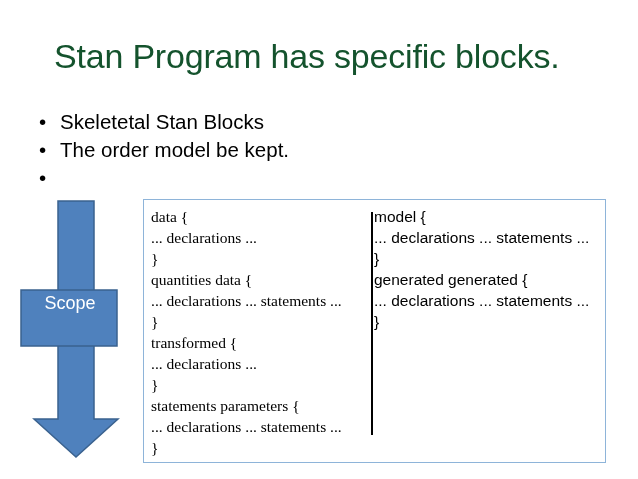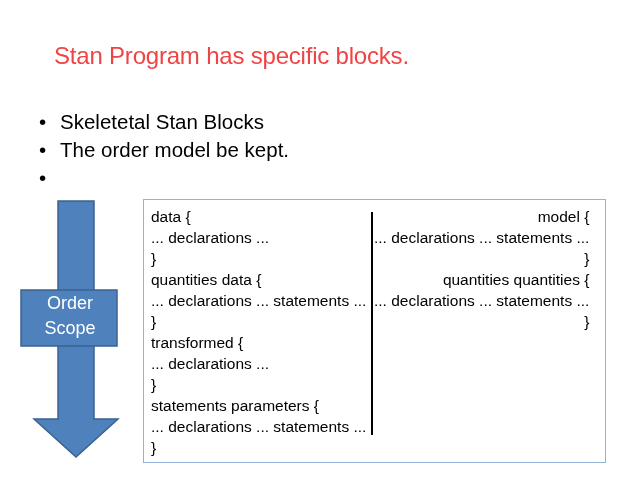"Stan Program has specific blocks." #slide-title { color: #ef4444 -> #14532d; font-size: 24px -> 34px }
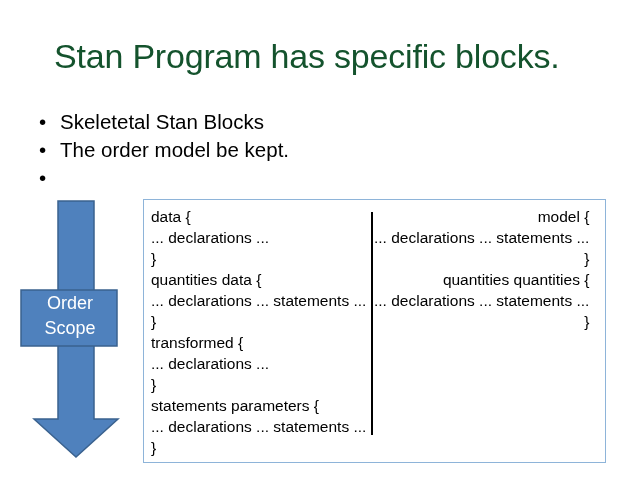"data {" #code-col-left { font-family: none -> Liberation Serif, serif }
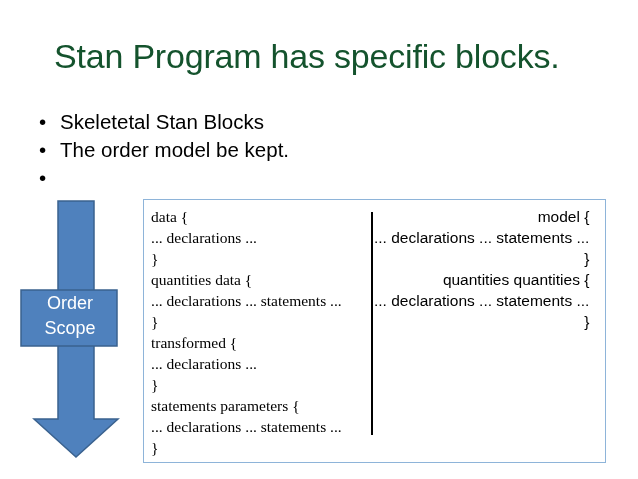"model {" #code-col-right { text-align: right -> none }
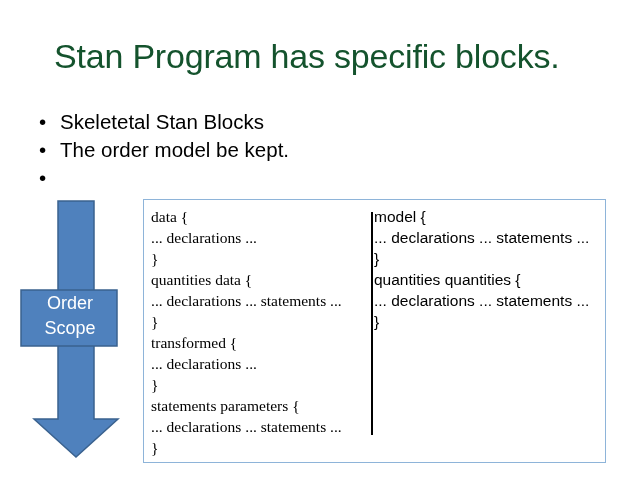"quantities quantities {" div.code-line { text: quantities quantities -> generated generated }
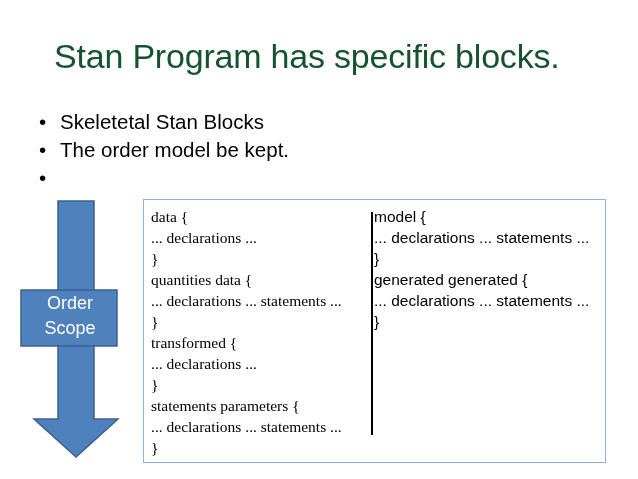"Order" div { html: <div>Order</div> -> none }
